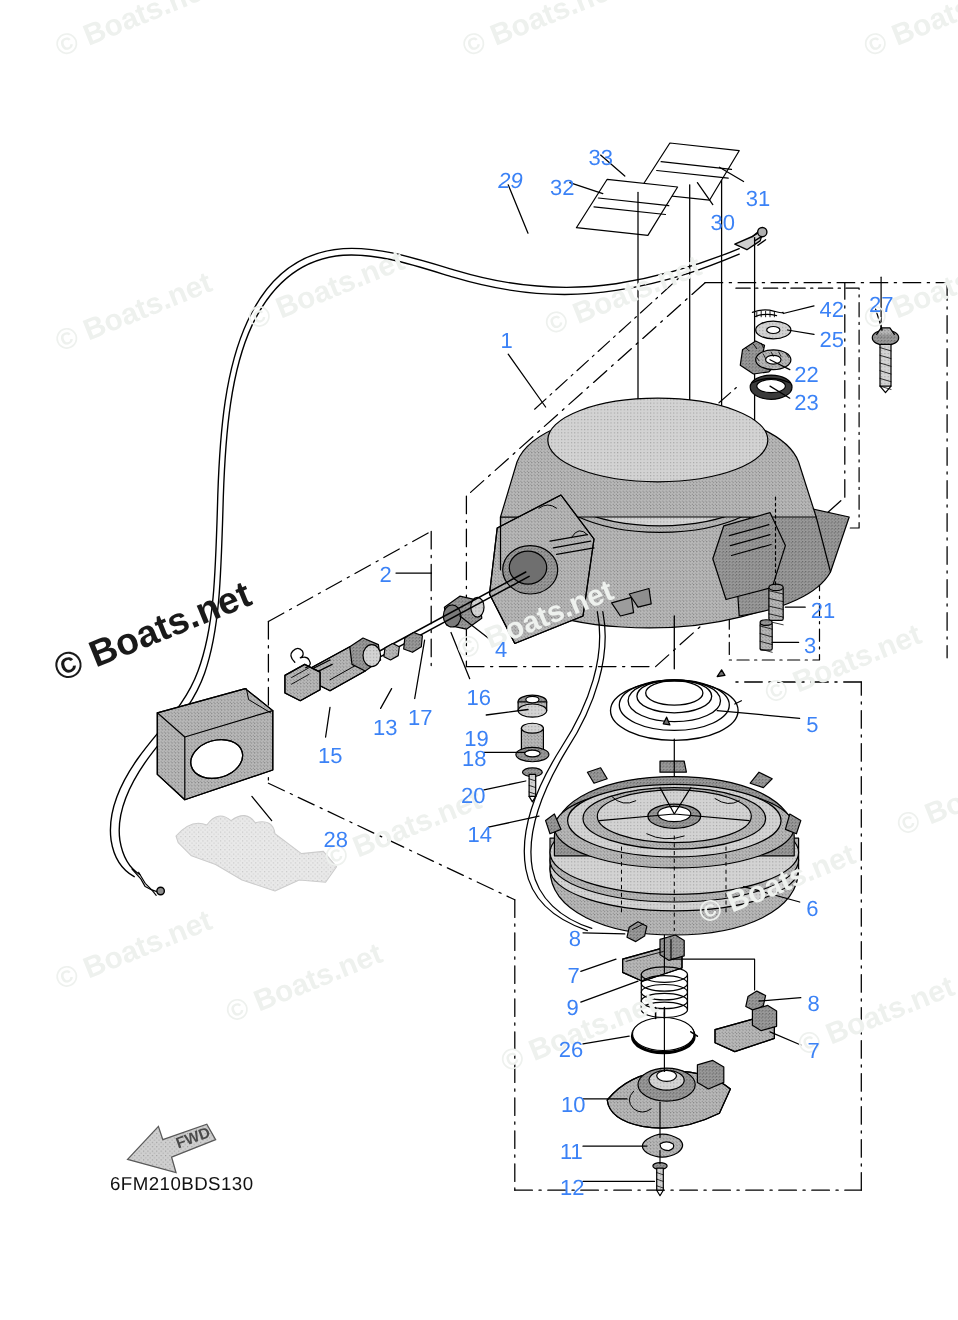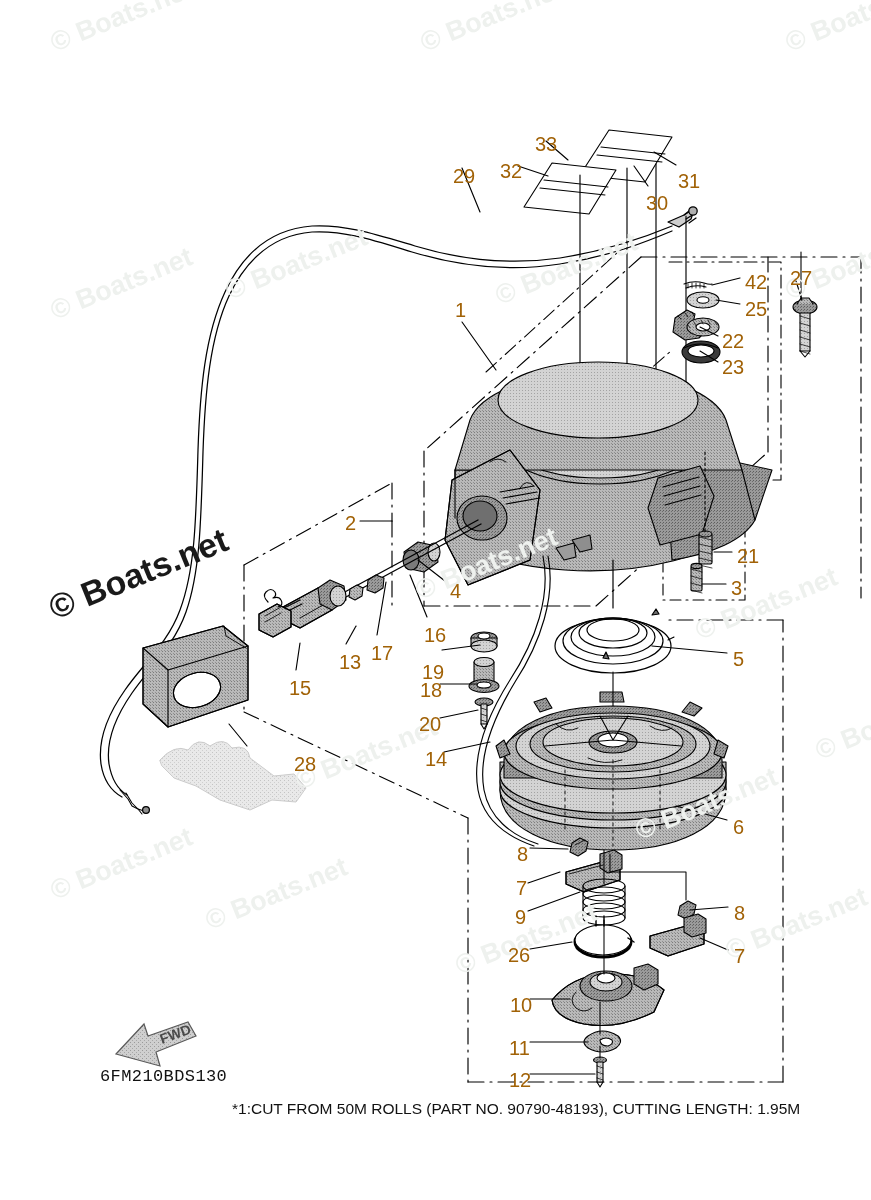"33" .lbl { color: #a16207 -> #3b82f6 }
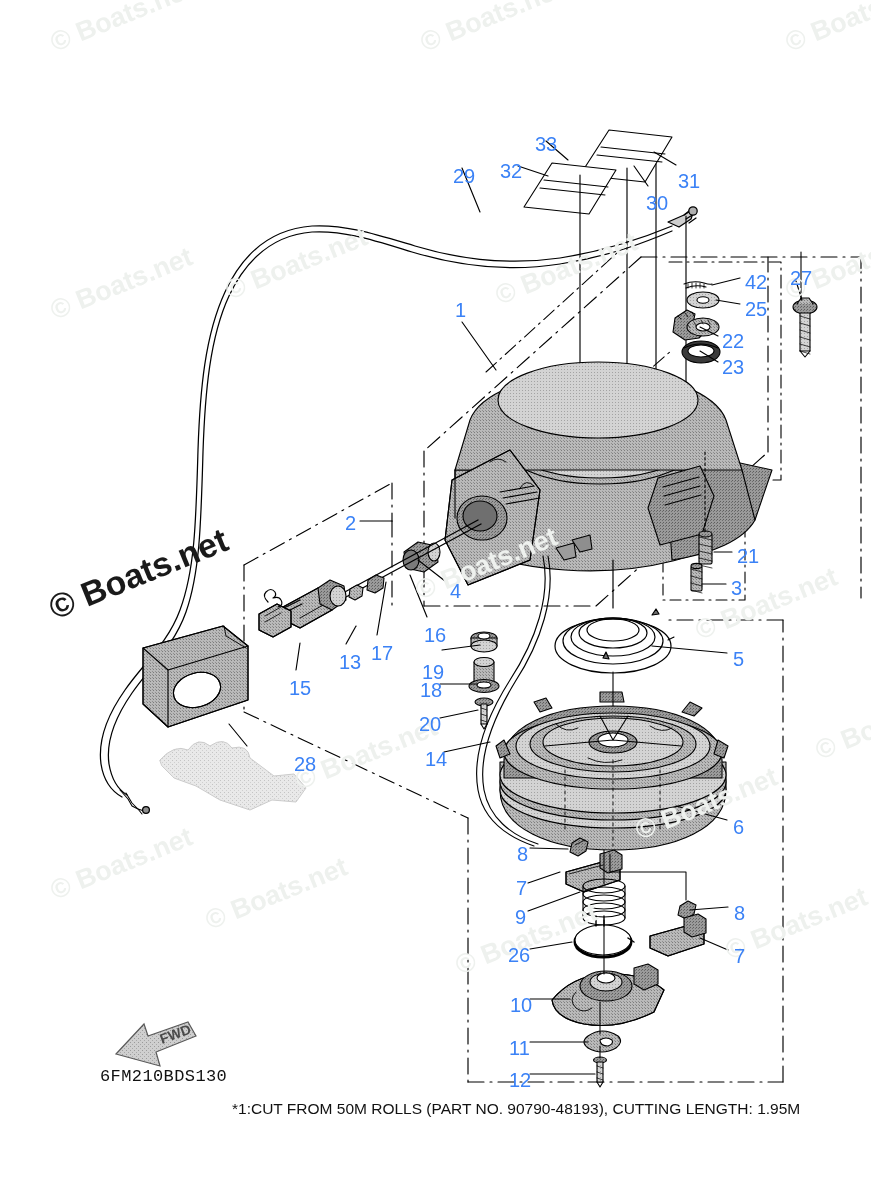"29" div.lbl { font-style: none -> italic; top: 166px -> 155px }
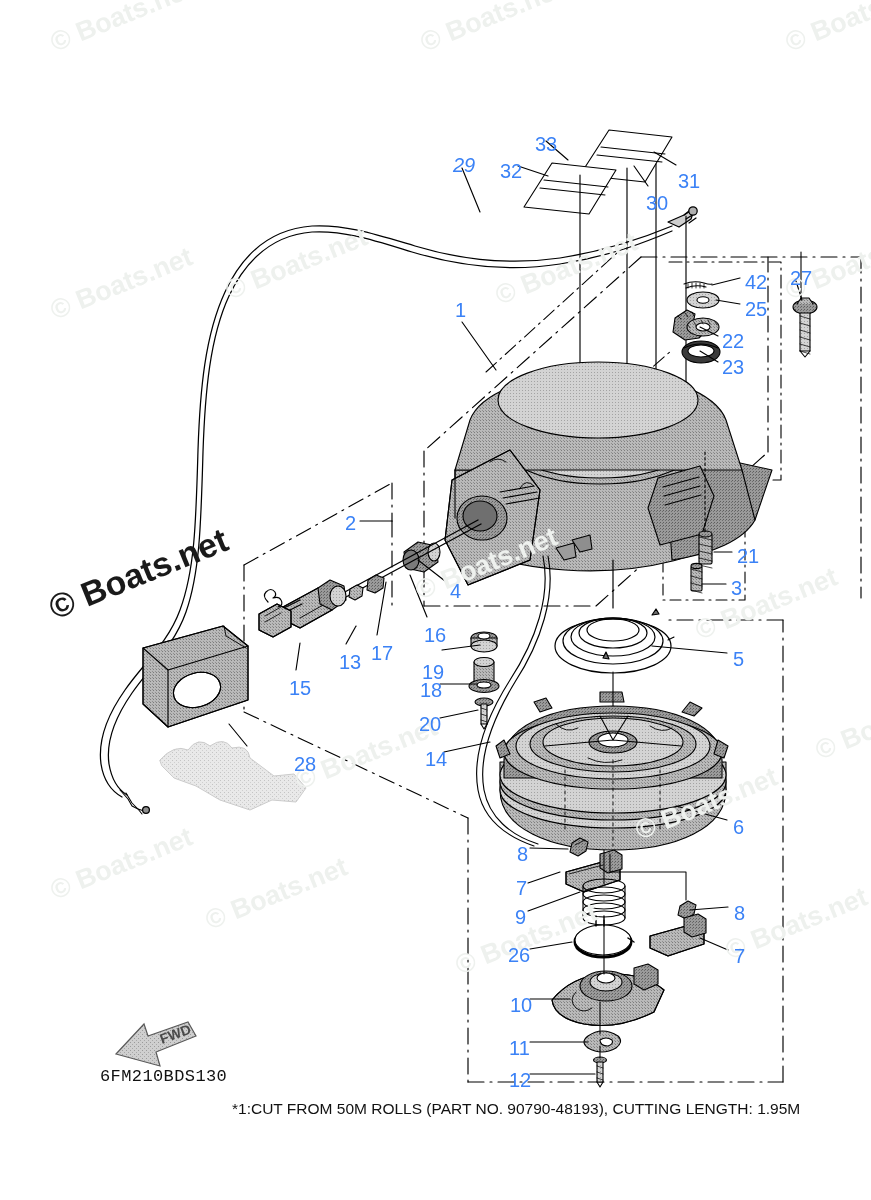"6FM210BDS130" .diagcode { font-family: Liberation Mono, monospace -> none }
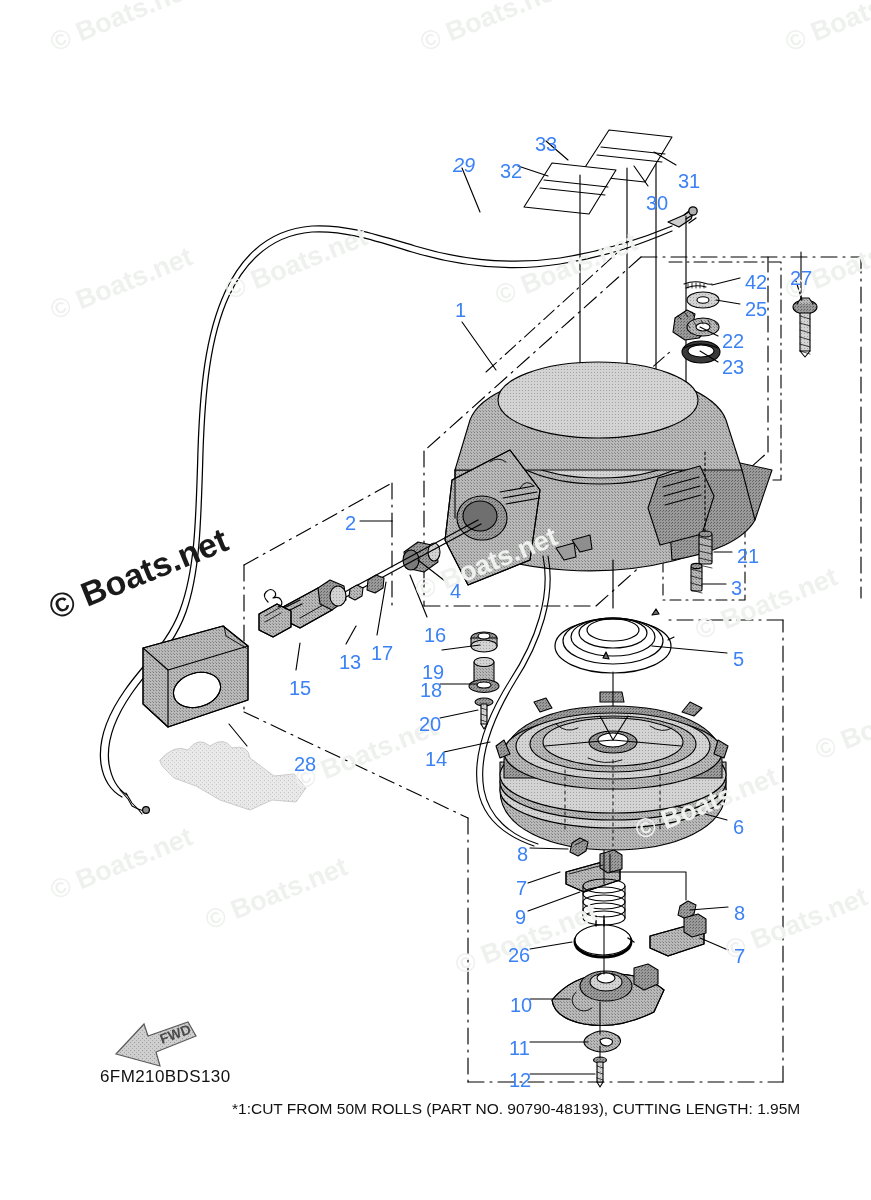"*1:CUT FROM 50M ROLLS (PART" div.footnote { html: <div>*1:CUT FROM 50M ROLLS (PART NO. 90790-48193), CUTTING LENGTH: 1.95M</div> -> none }
